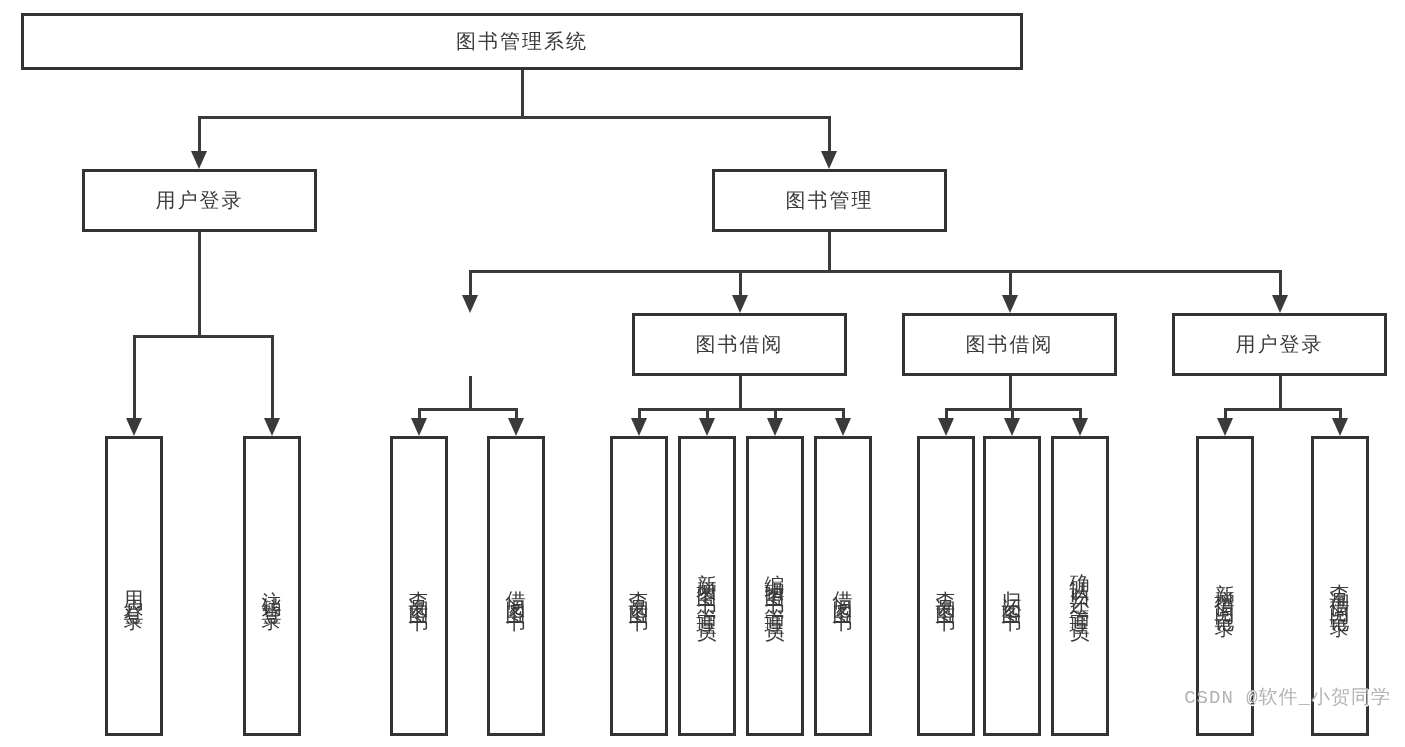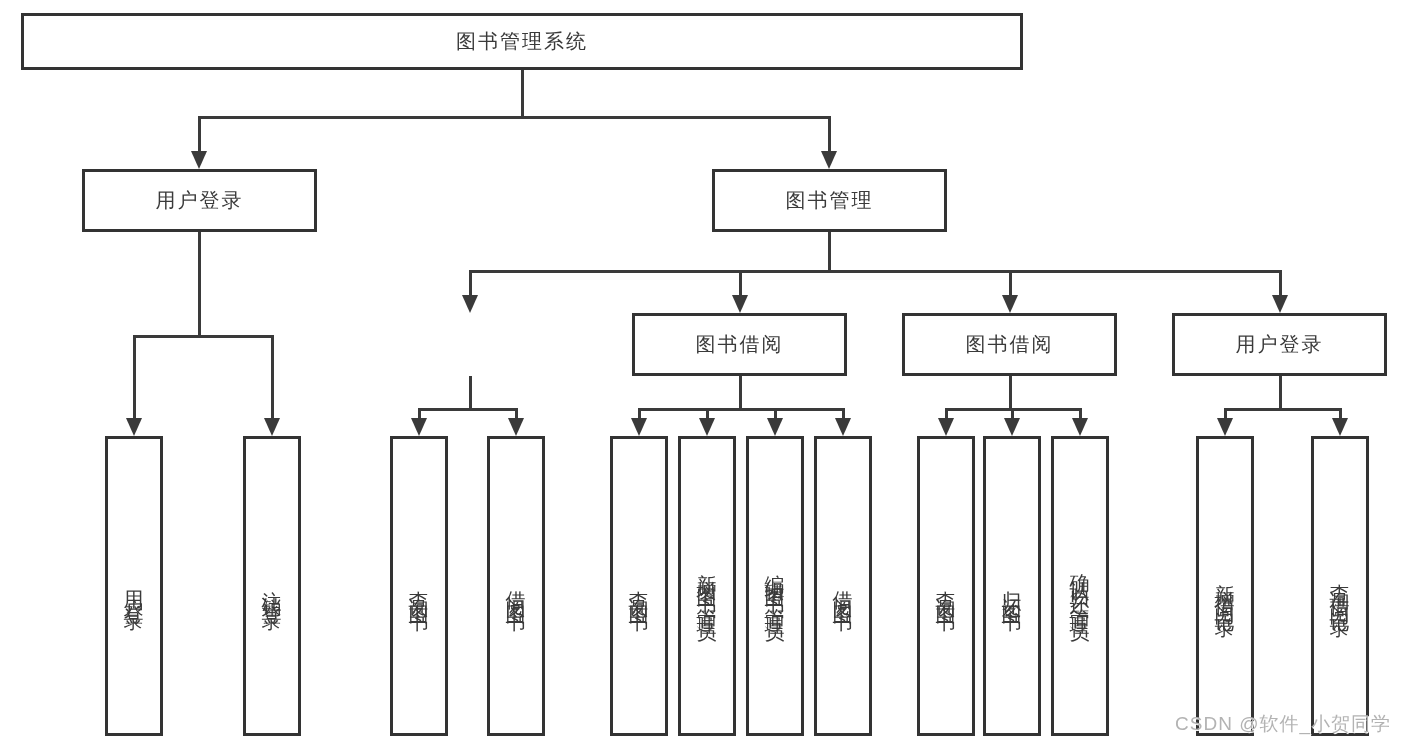"CSDN @软件_小贺同学" .watermark { font-family: none -> Liberation Mono, monospace; top: 711px -> 684px }
